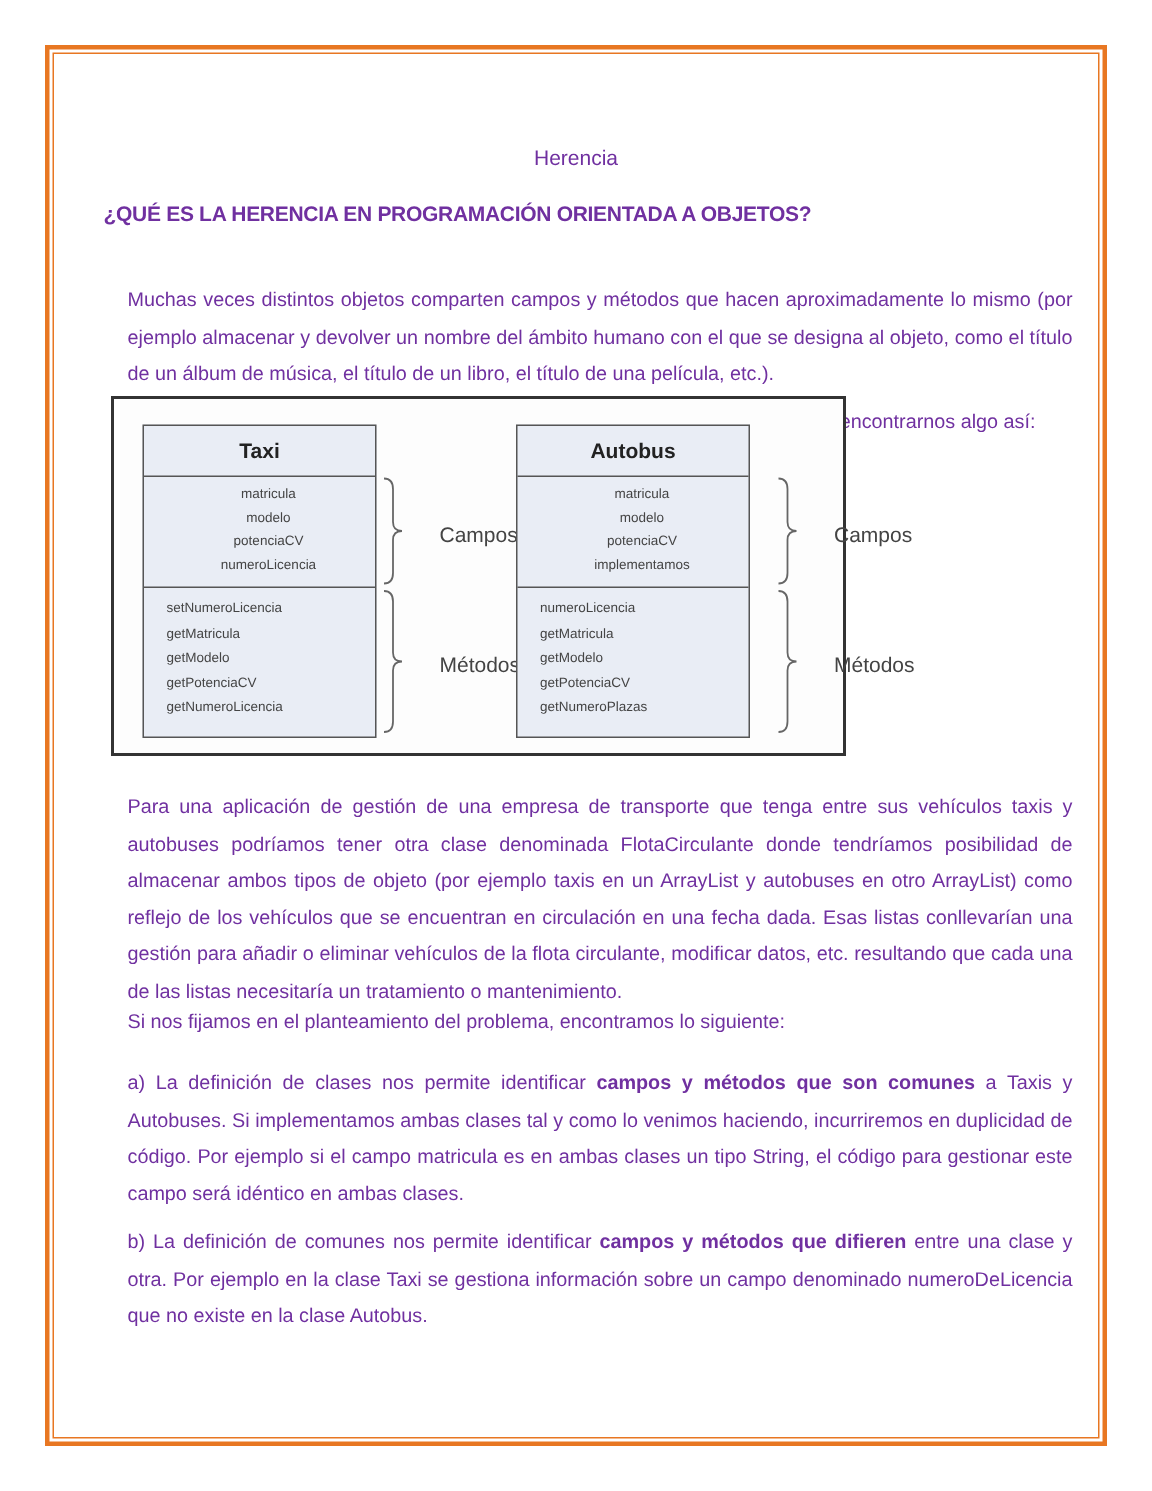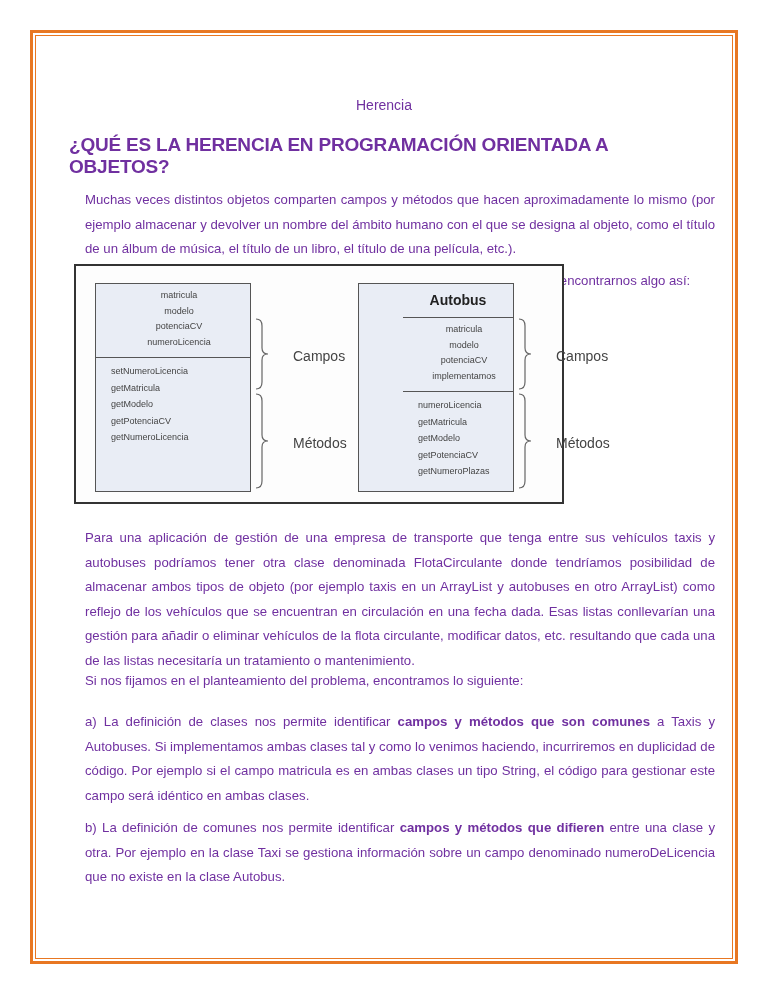"¿QUÉ ES LA HERENCIA EN" .heading { font-size: 19px -> 14px }
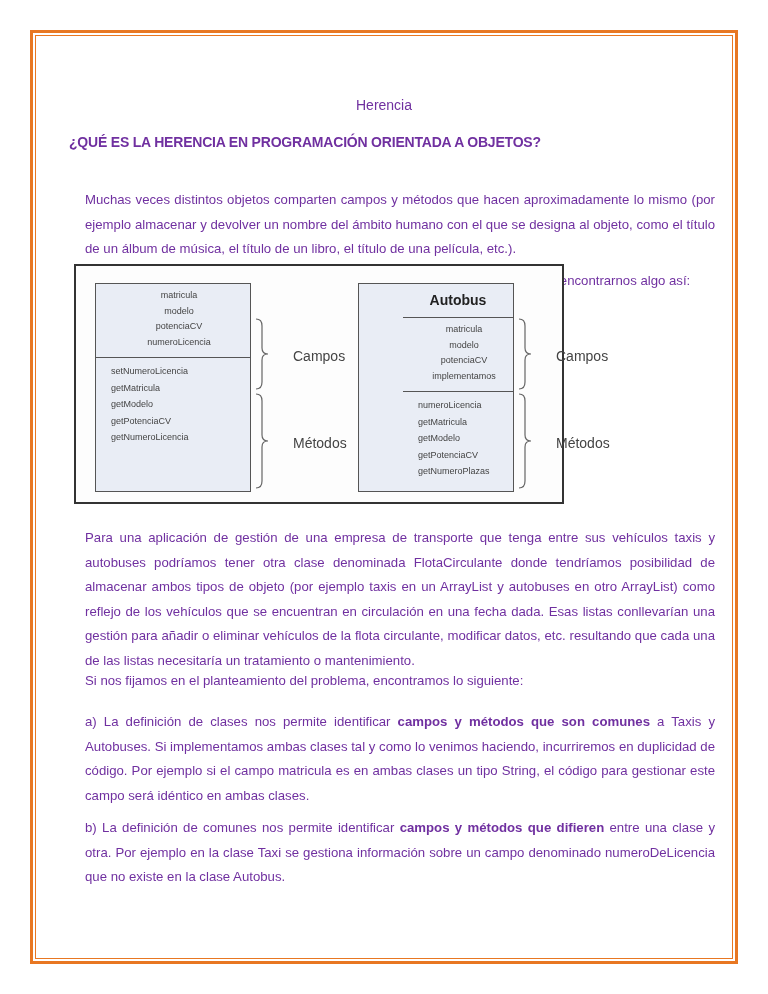"Taxi" div.cls-name { html: none -> <div>Taxi</div> }
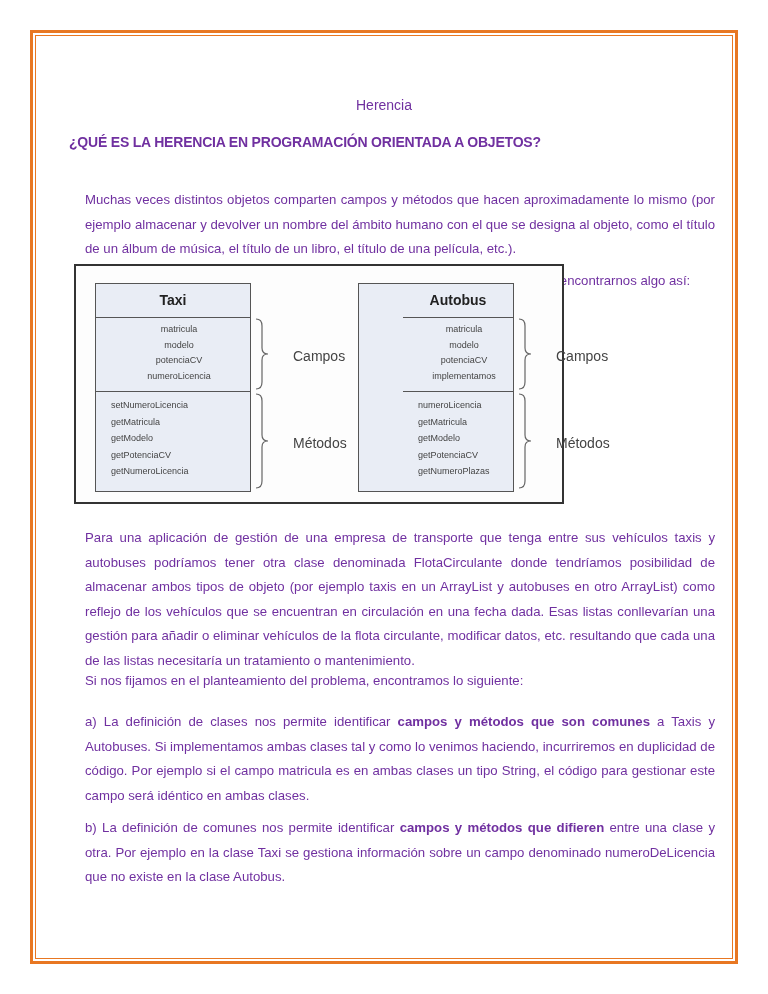"Autobus" .cls-bus { left: 282px -> 268px; padding-left: 44px -> none }
